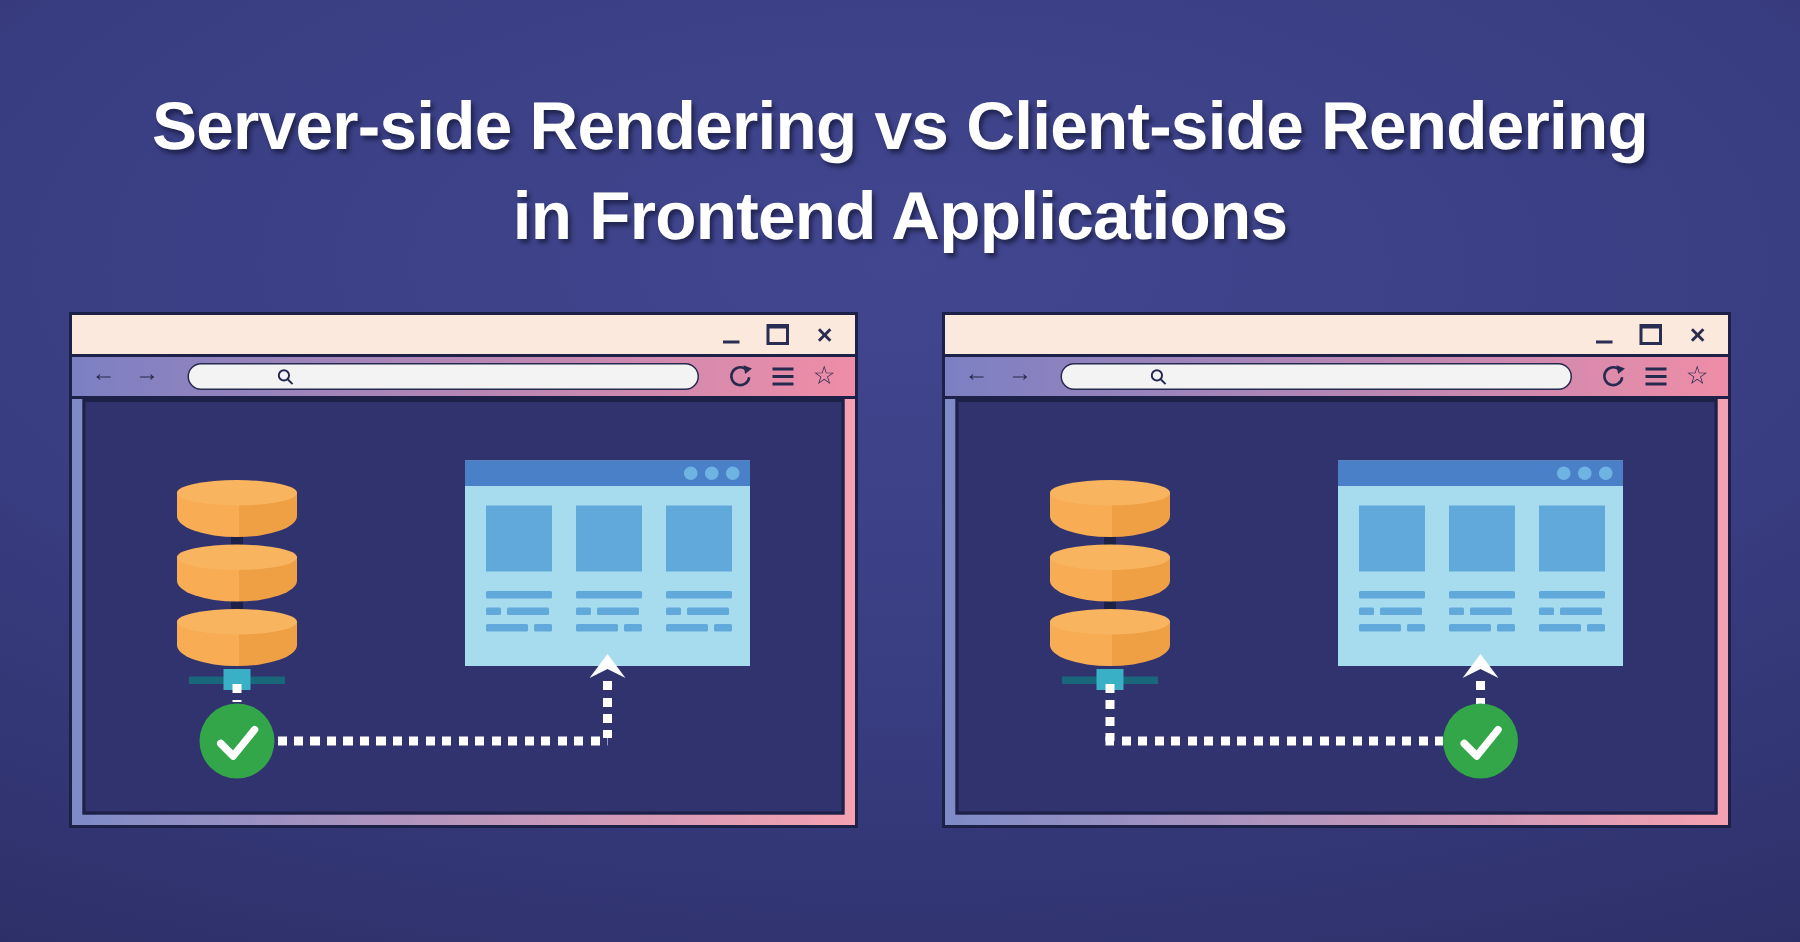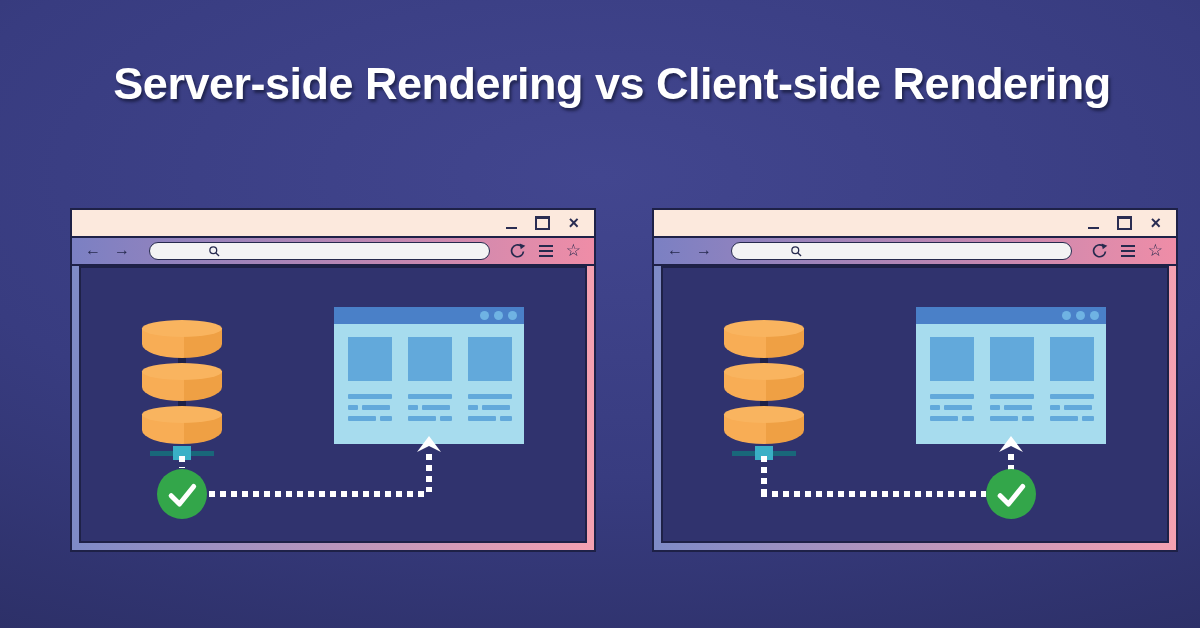"Server-side Rendering vs Client-side" .stage { margin-left: 24px -> none }
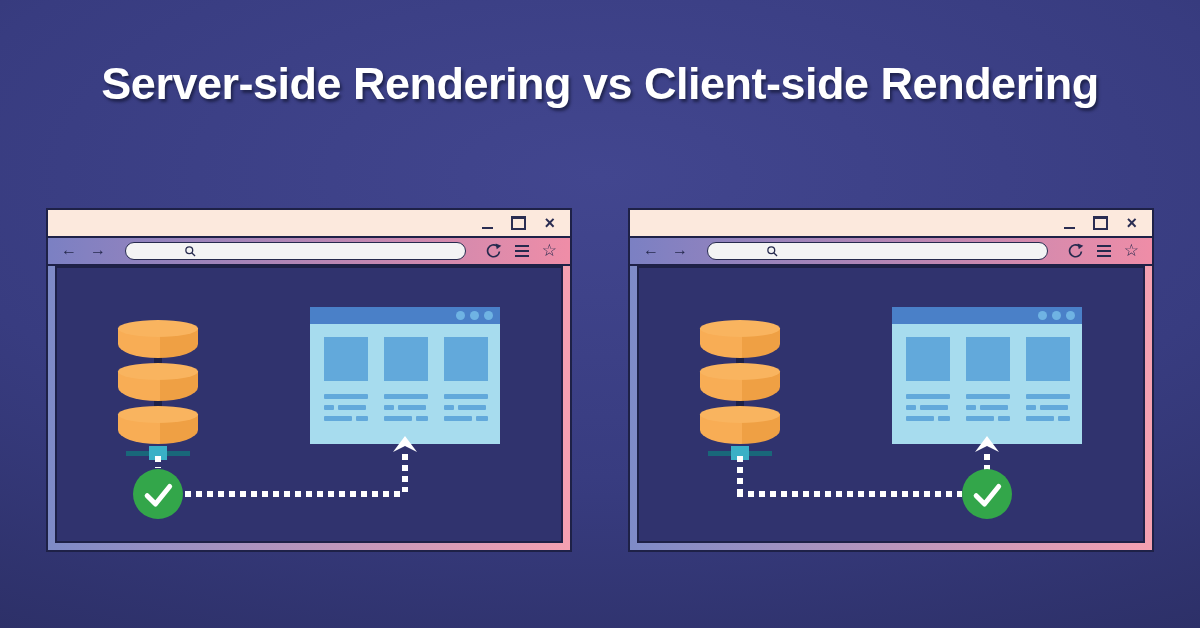"in Frontend Applications" div { html: none -> <div>in Frontend Applications</div> }
